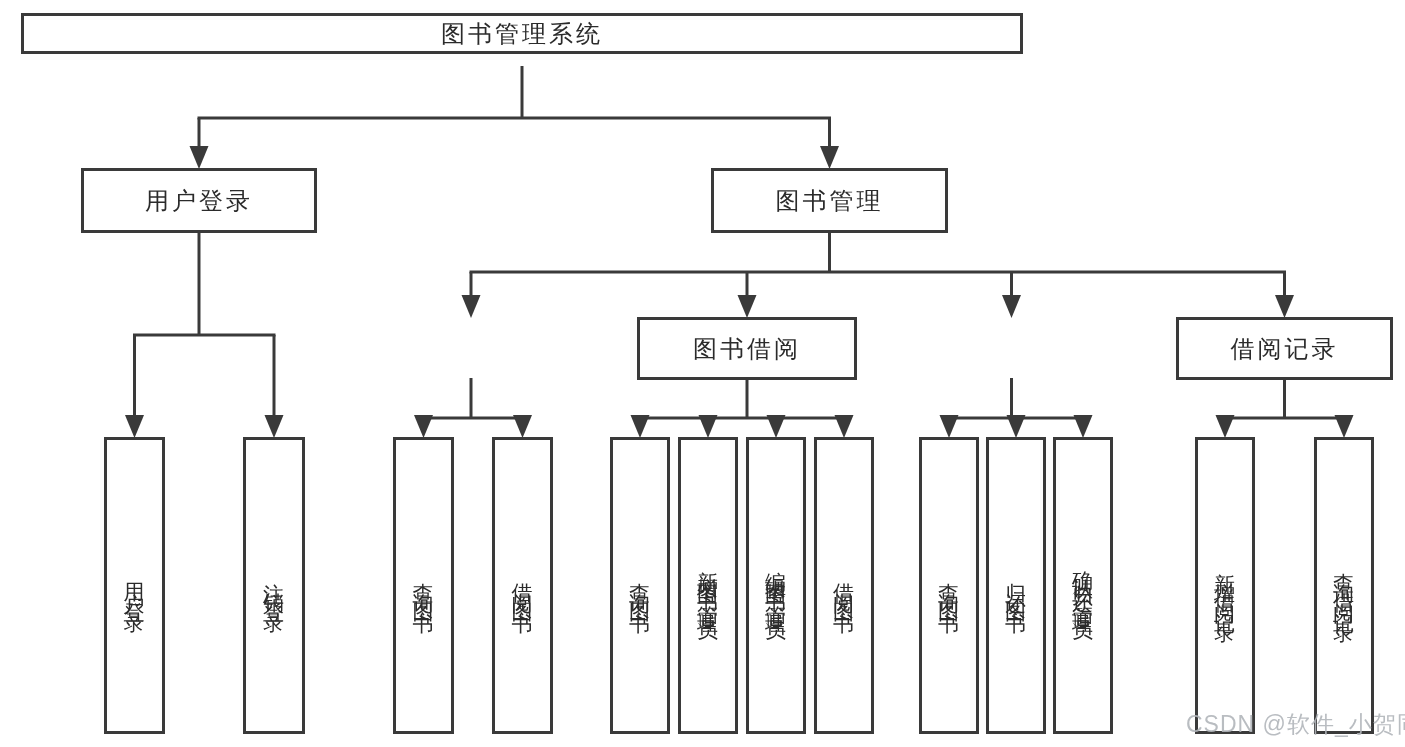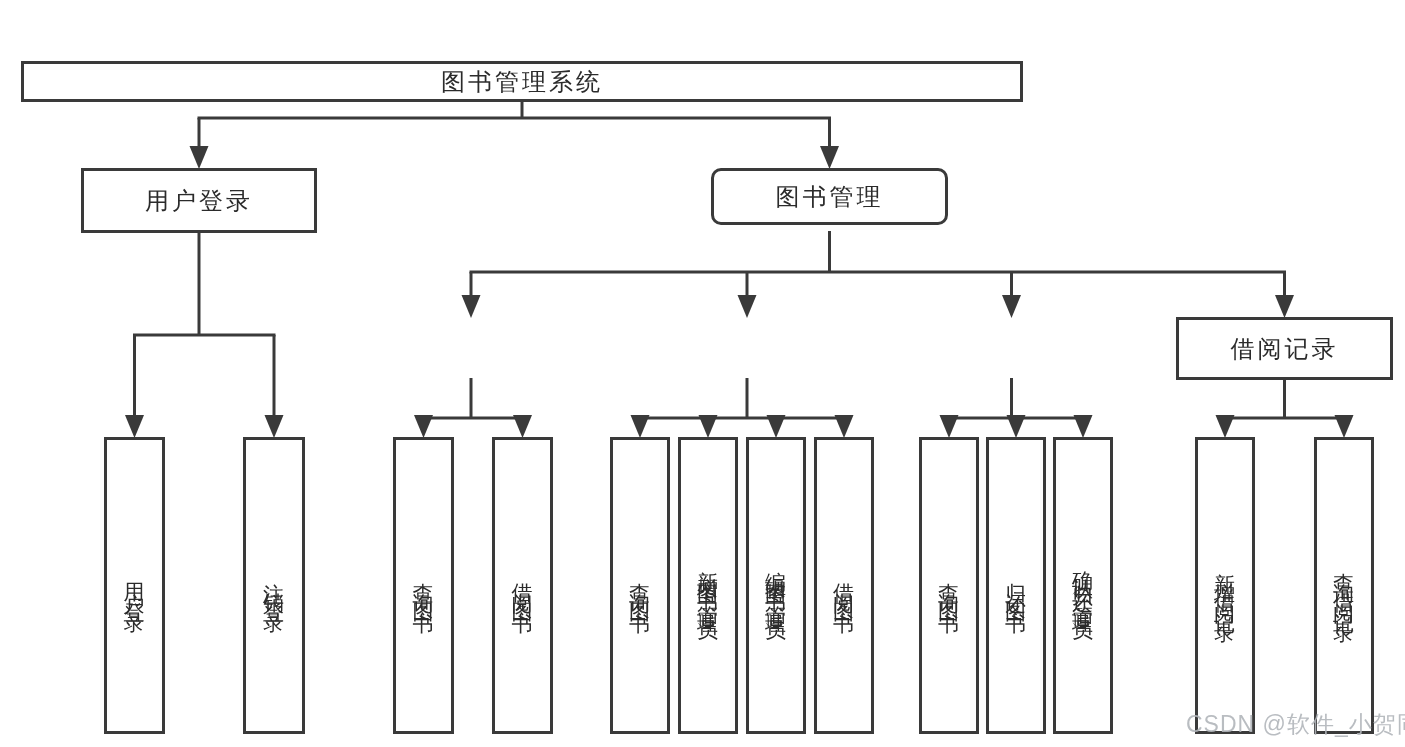"图书管理系统" div.node { margin-top: 48px -> none }
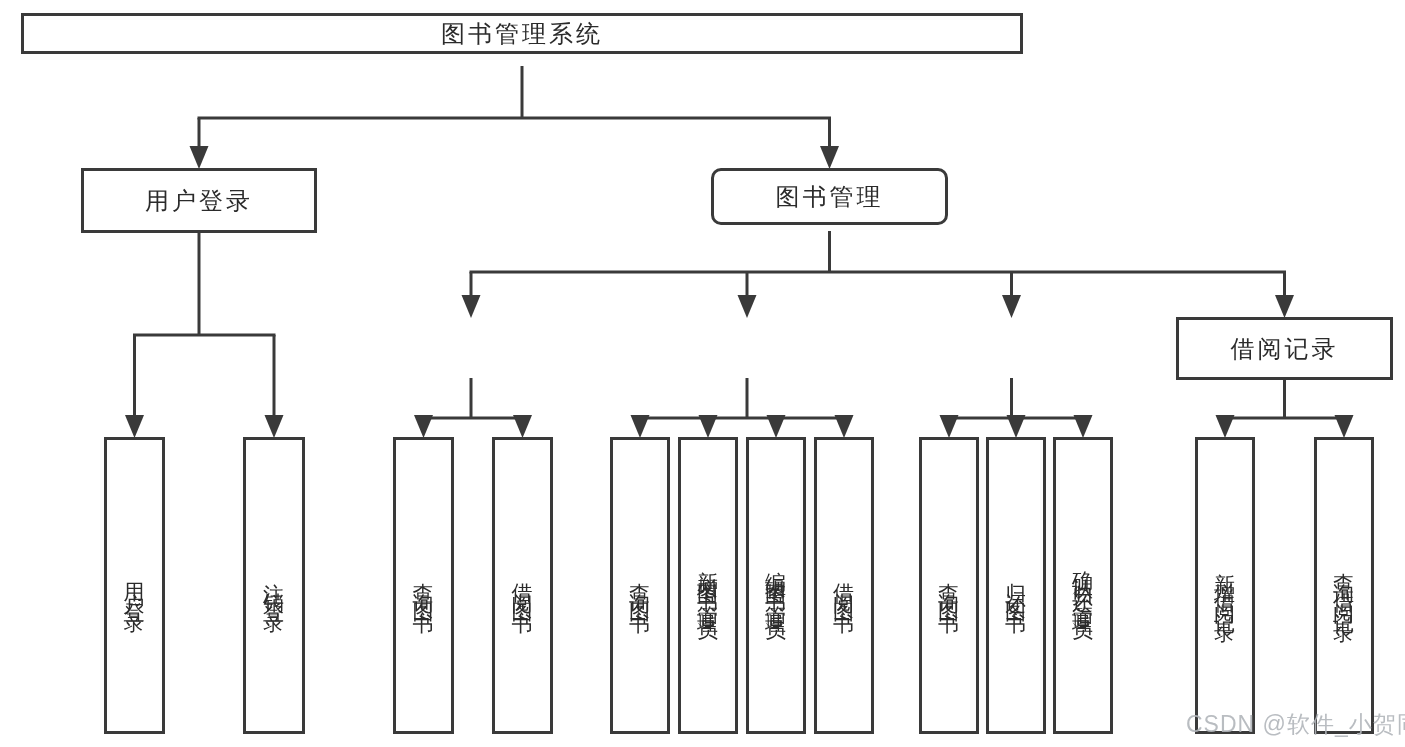"图书管理" div.node { border-radius: 10px -> none; height: 57px -> 65px }
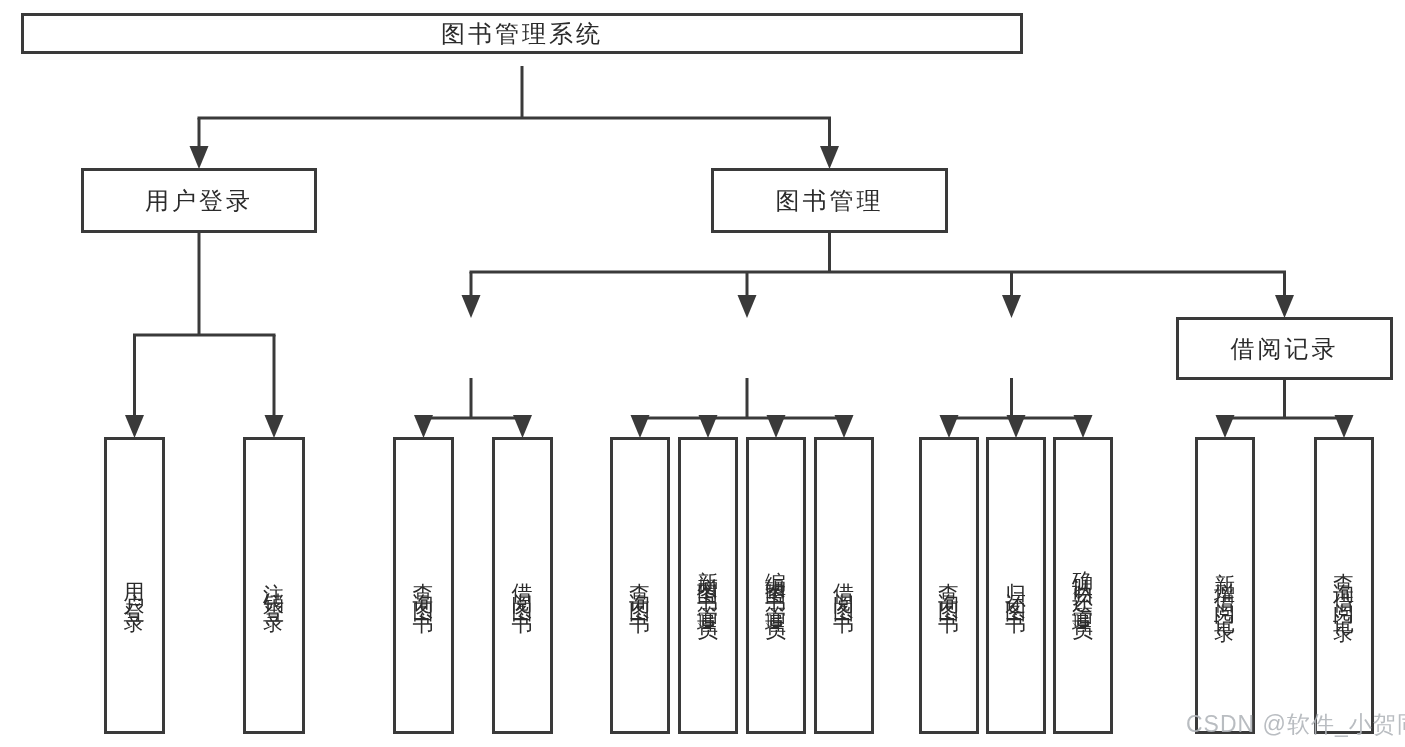"图书借阅" div.node { html: none -> <div> <span>图书借阅</span> </div> }
